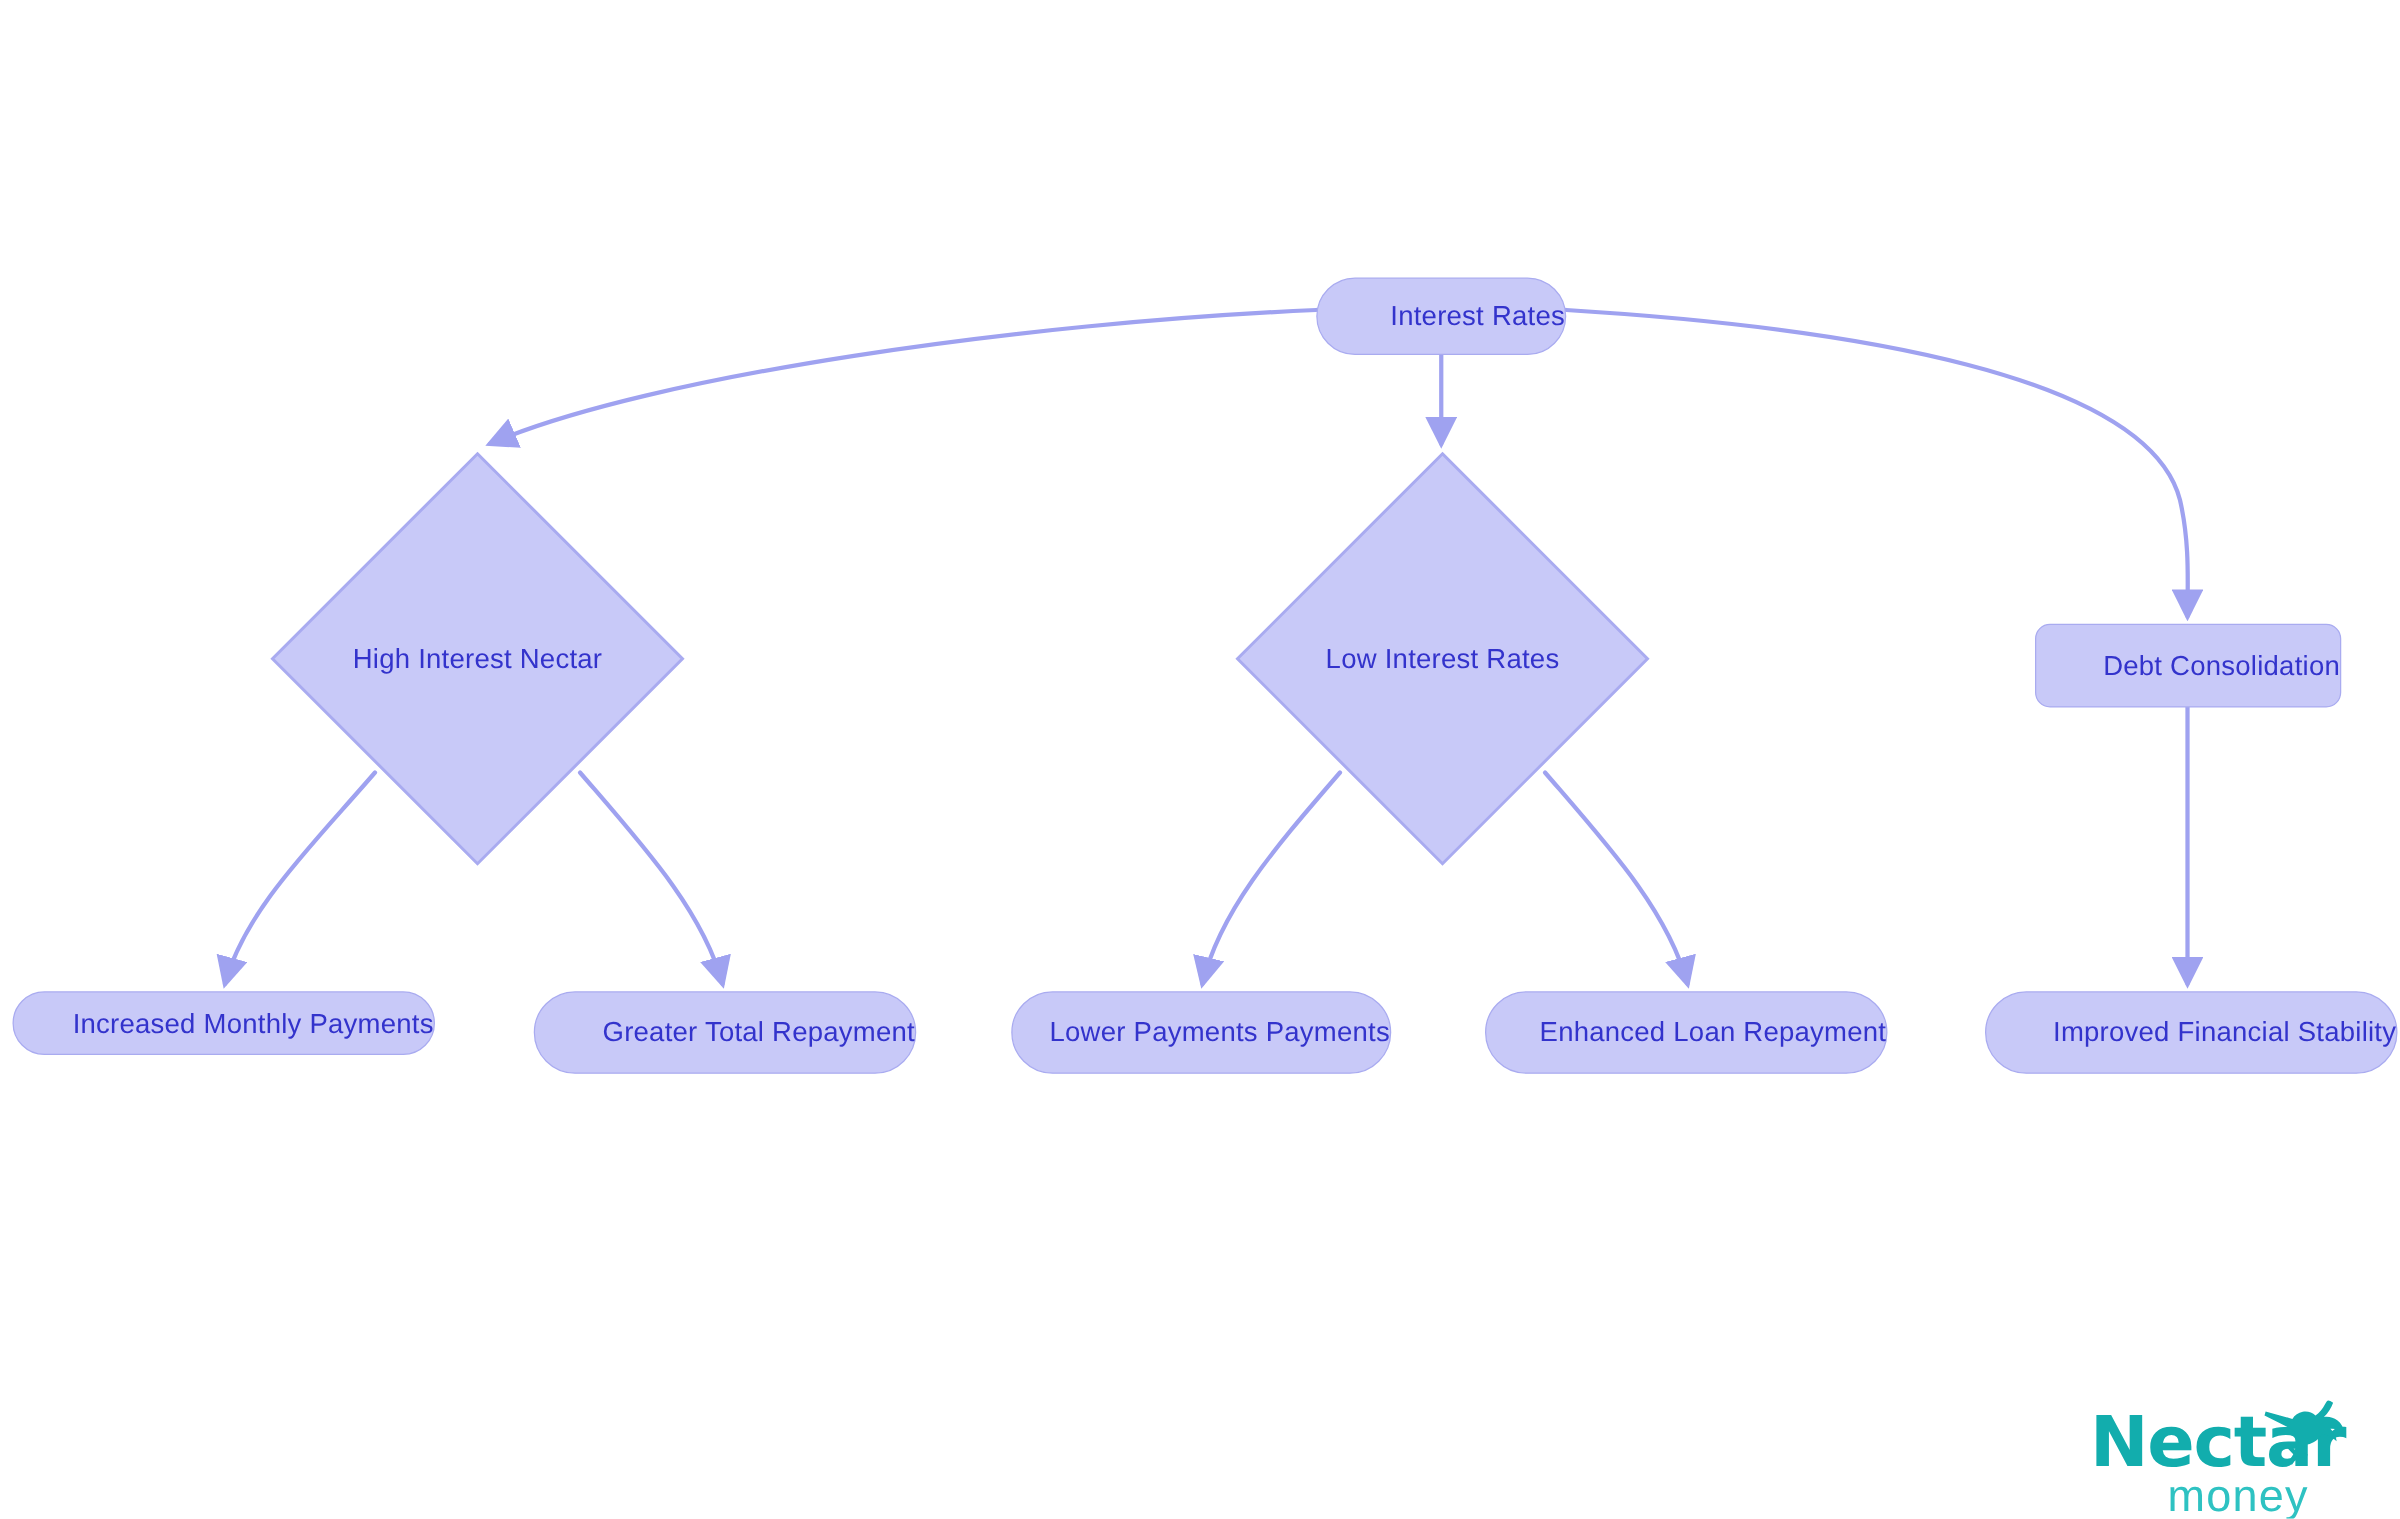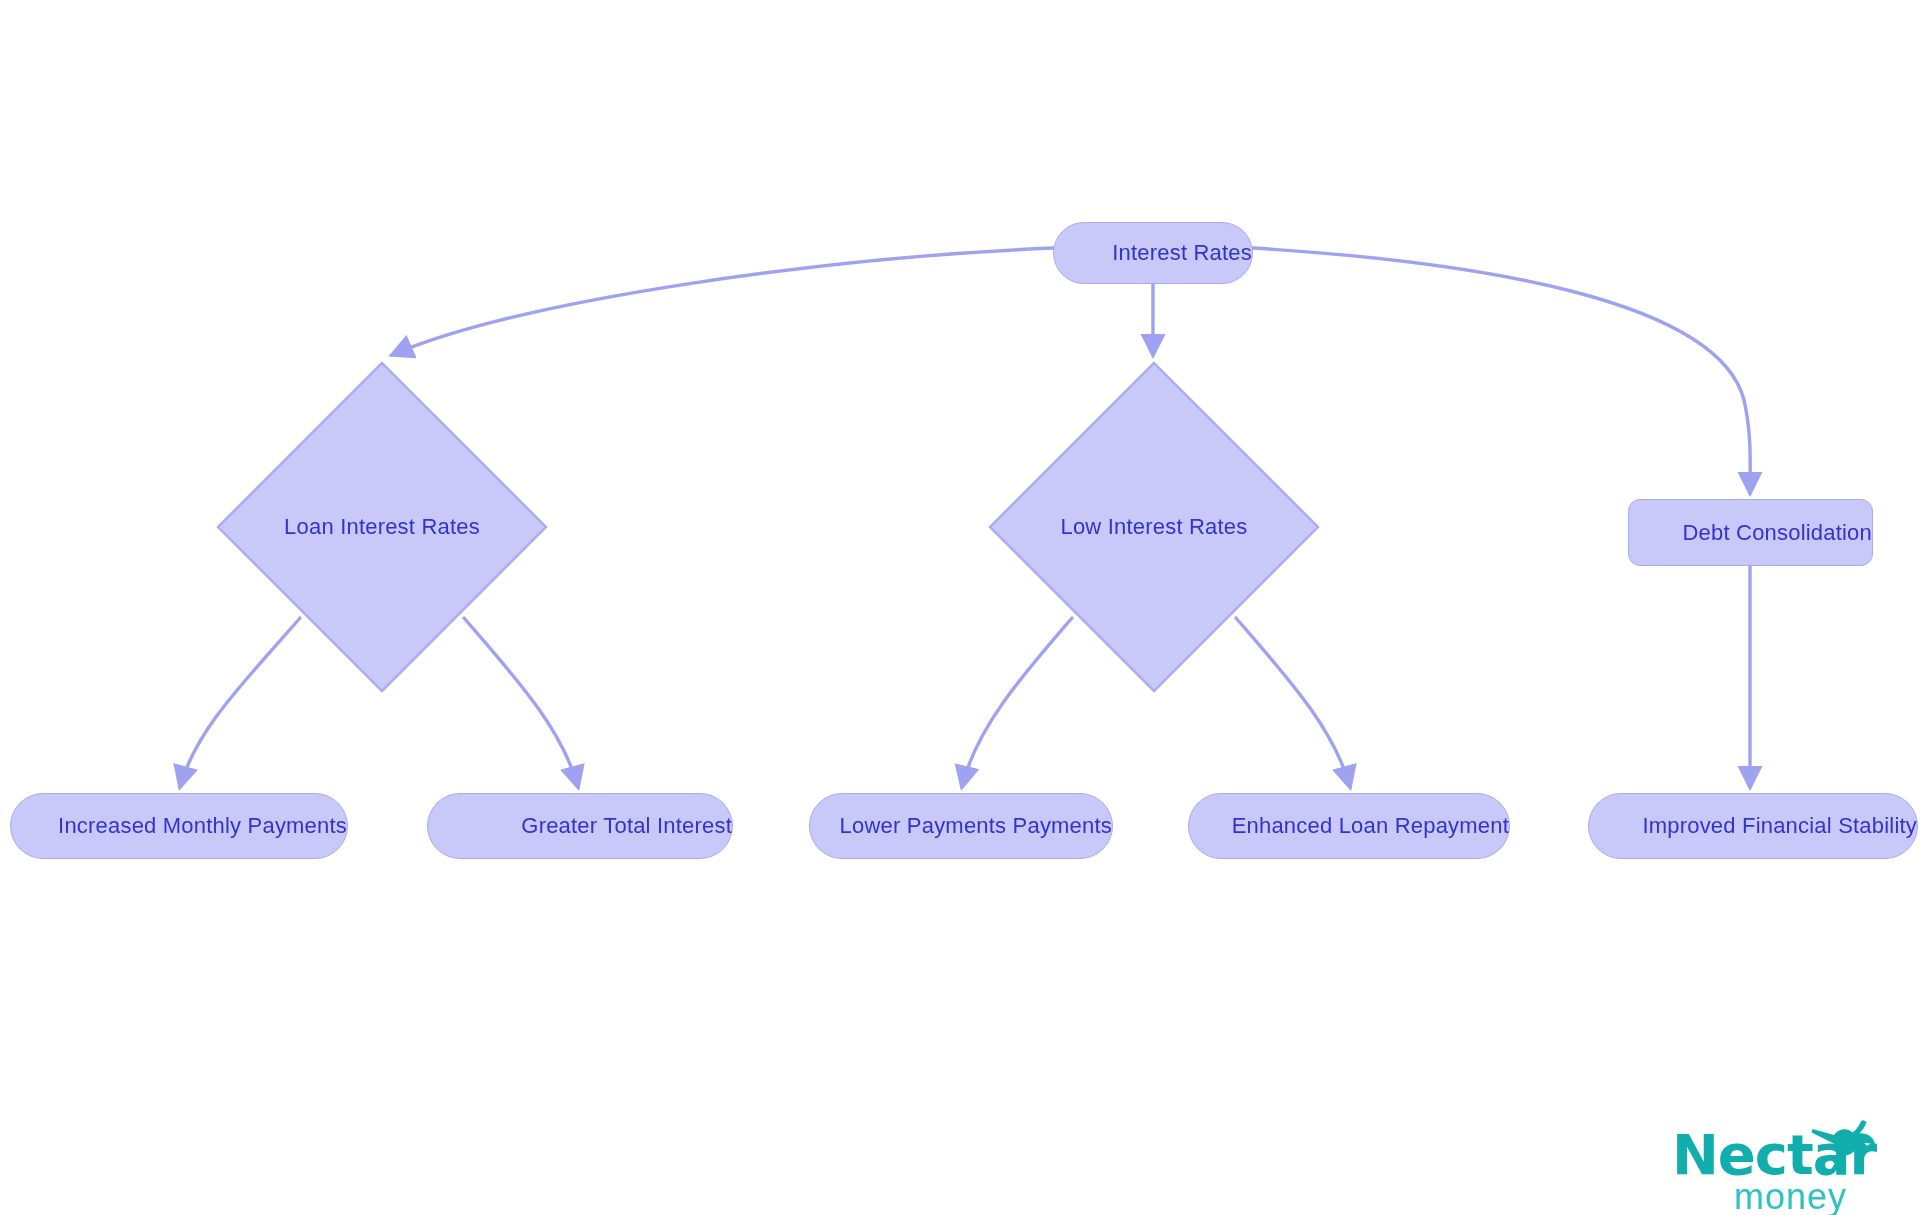"Loan Interest Rates" div.diamond-label { text: Loan Interest Rates -> High Interest Nectar }
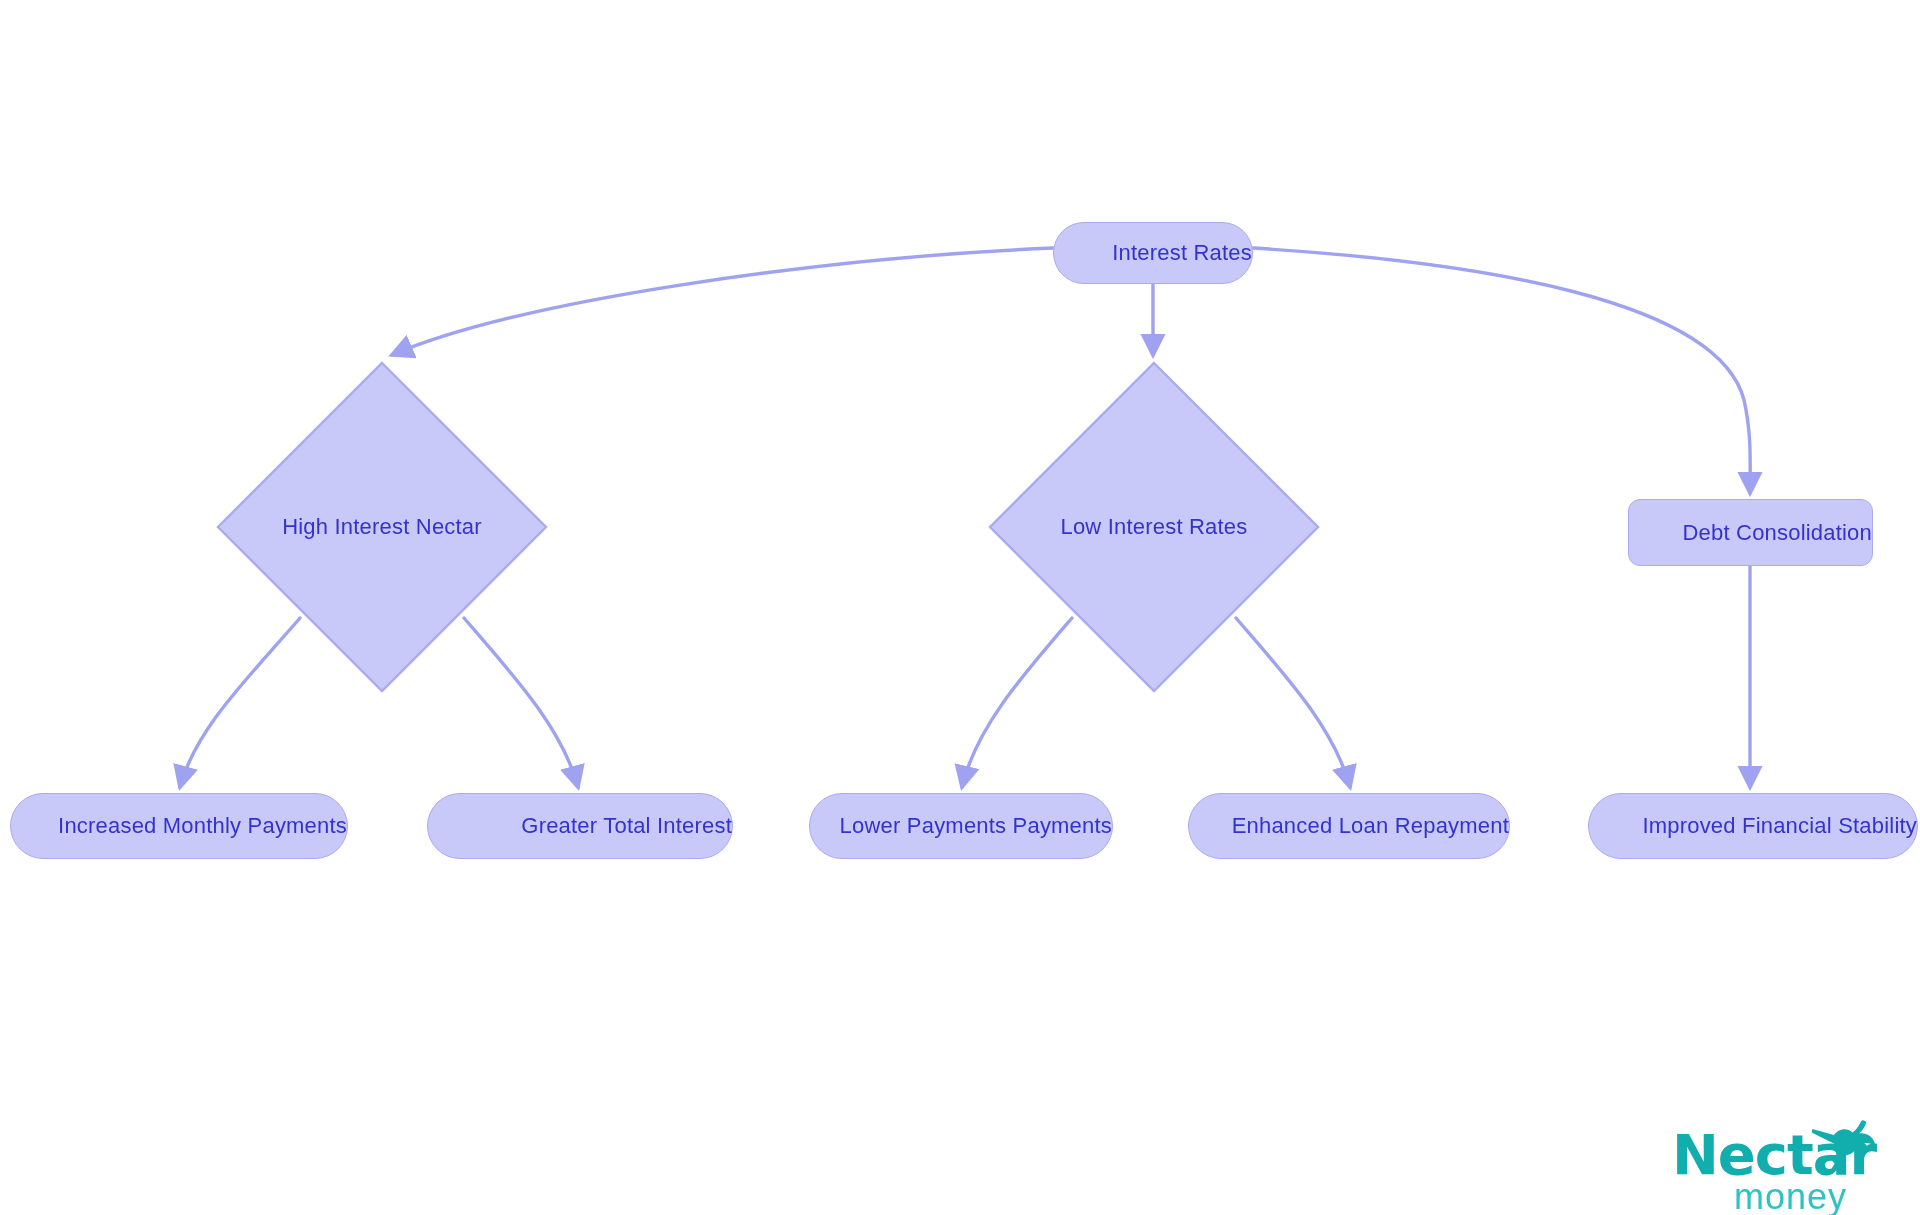"Increased Monthly Payments" div.node { height: 66px -> 51px }
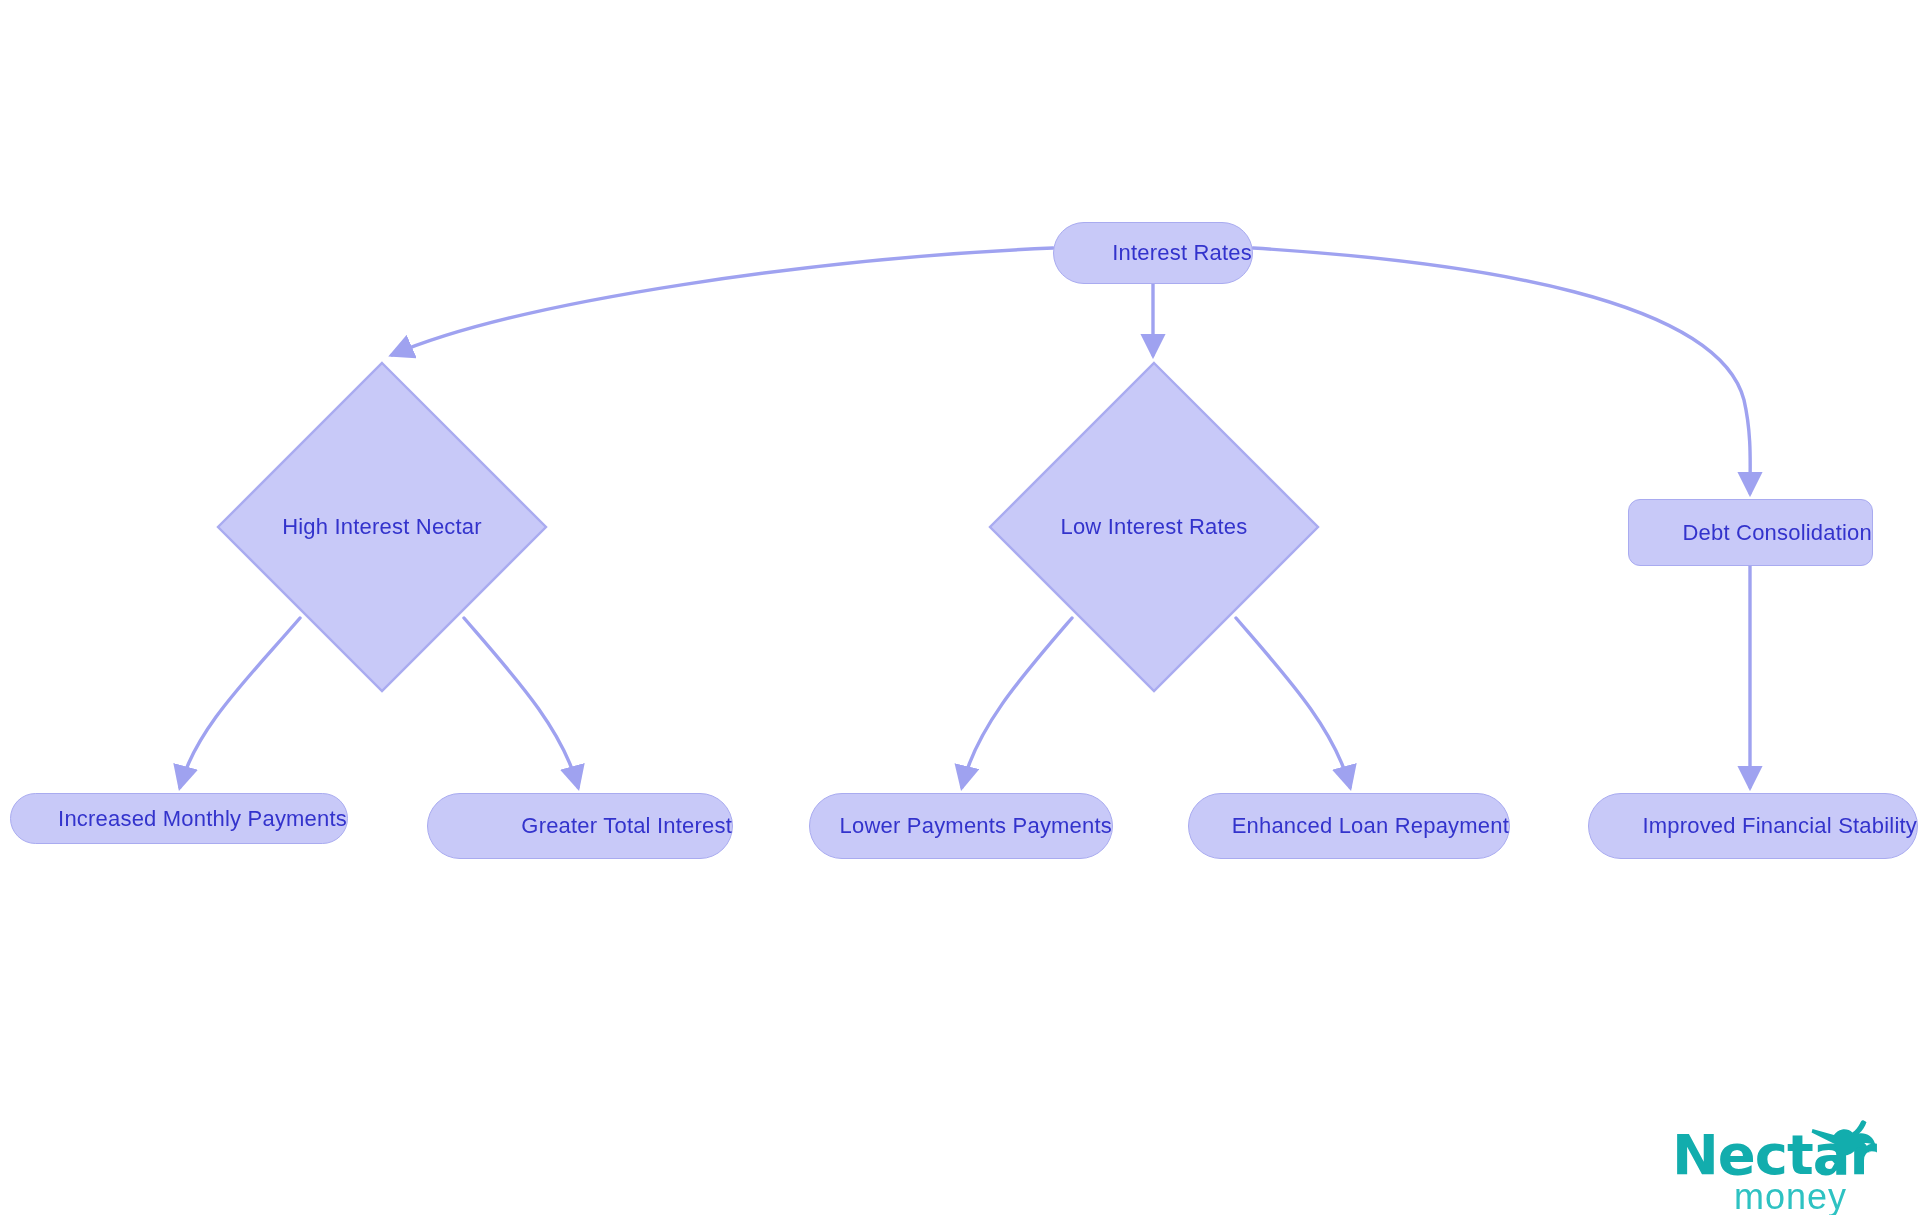"Greater Total Interest" span { text: Interest -> Repayment }
